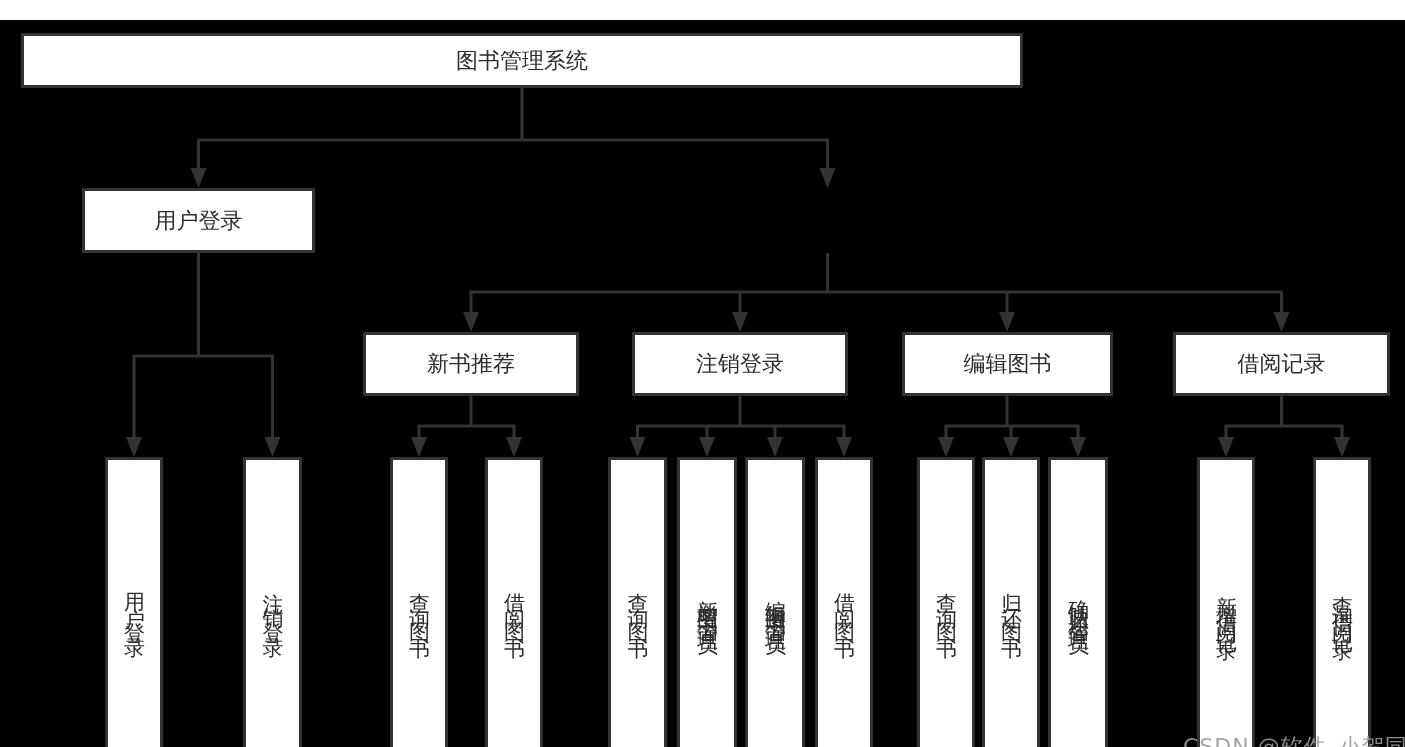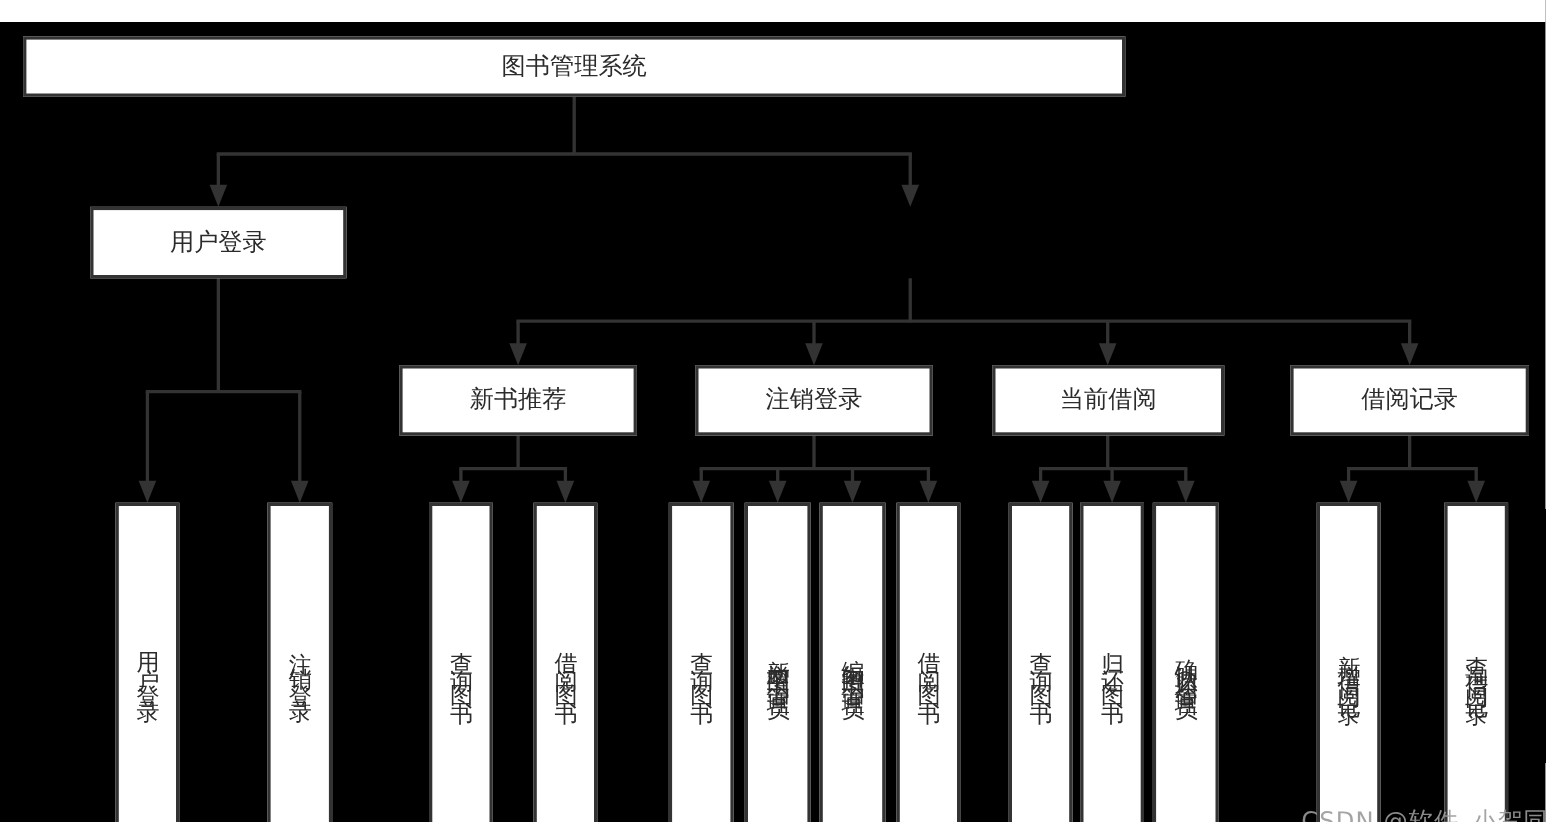"当前借阅" span { text: 当前借阅 -> 编辑图书 }
